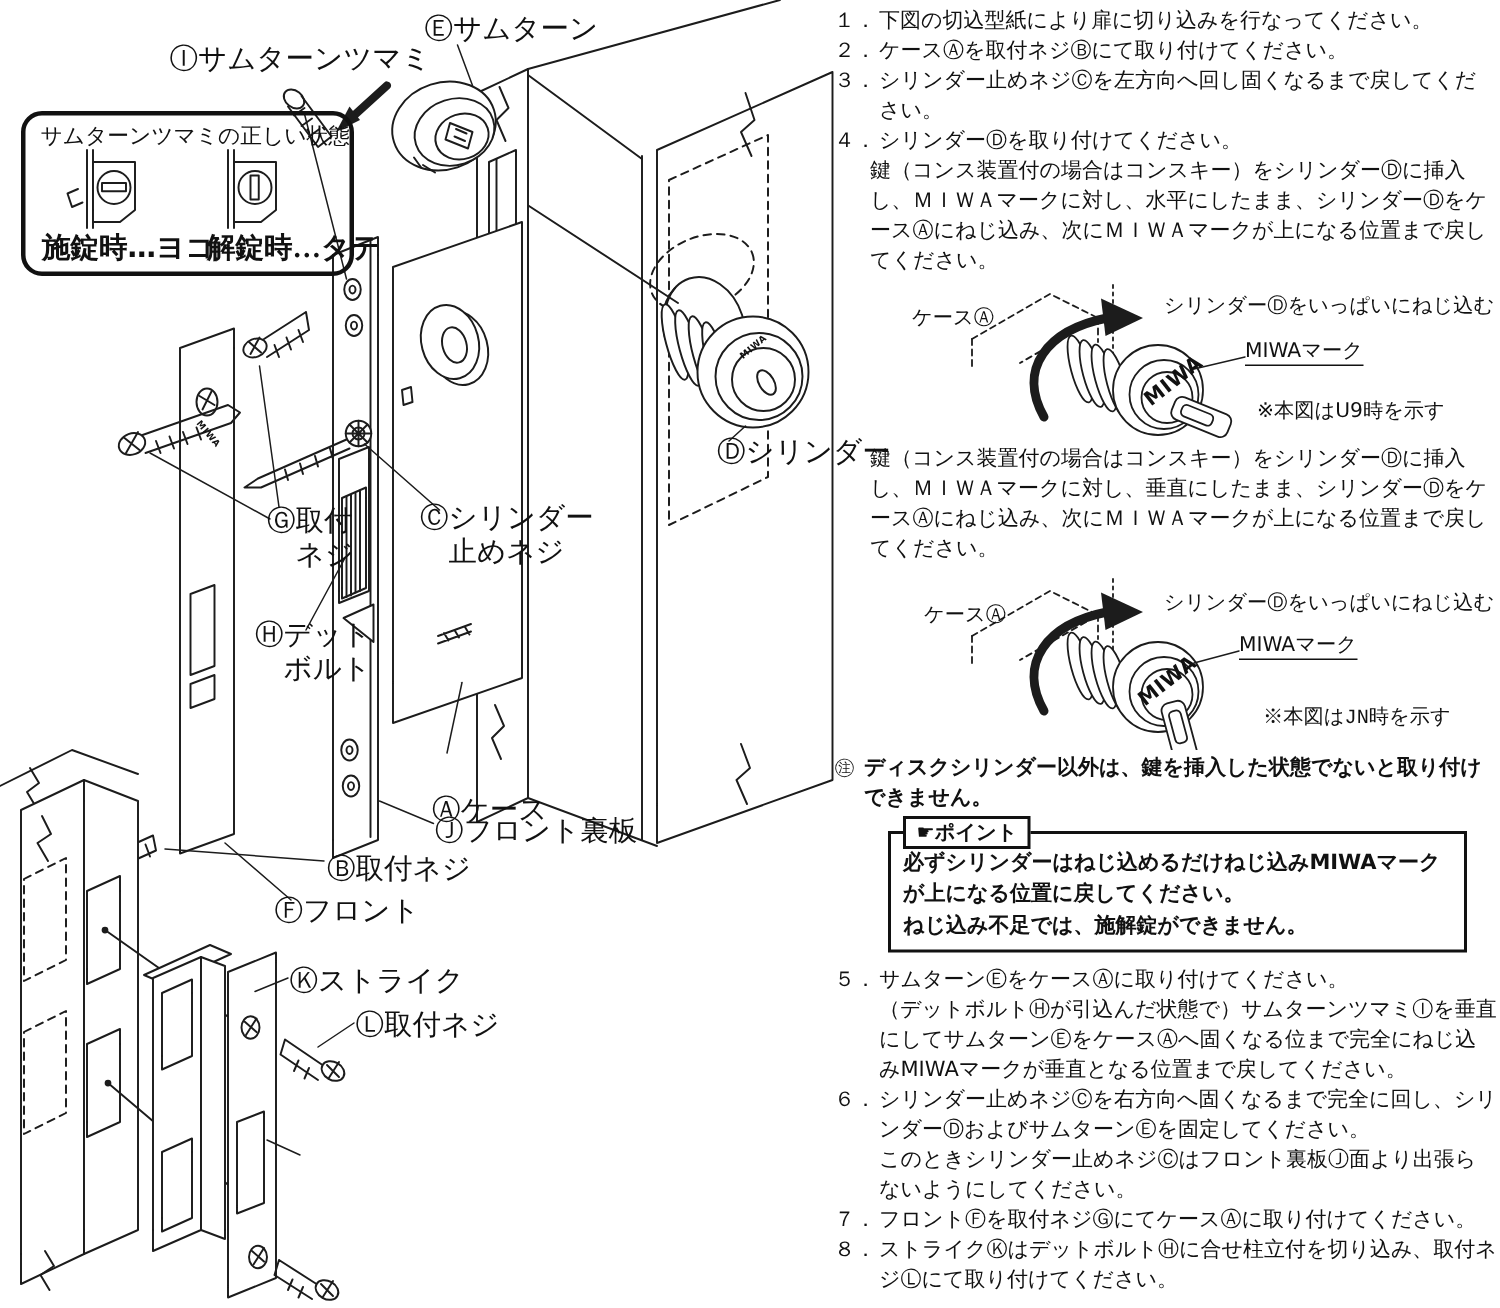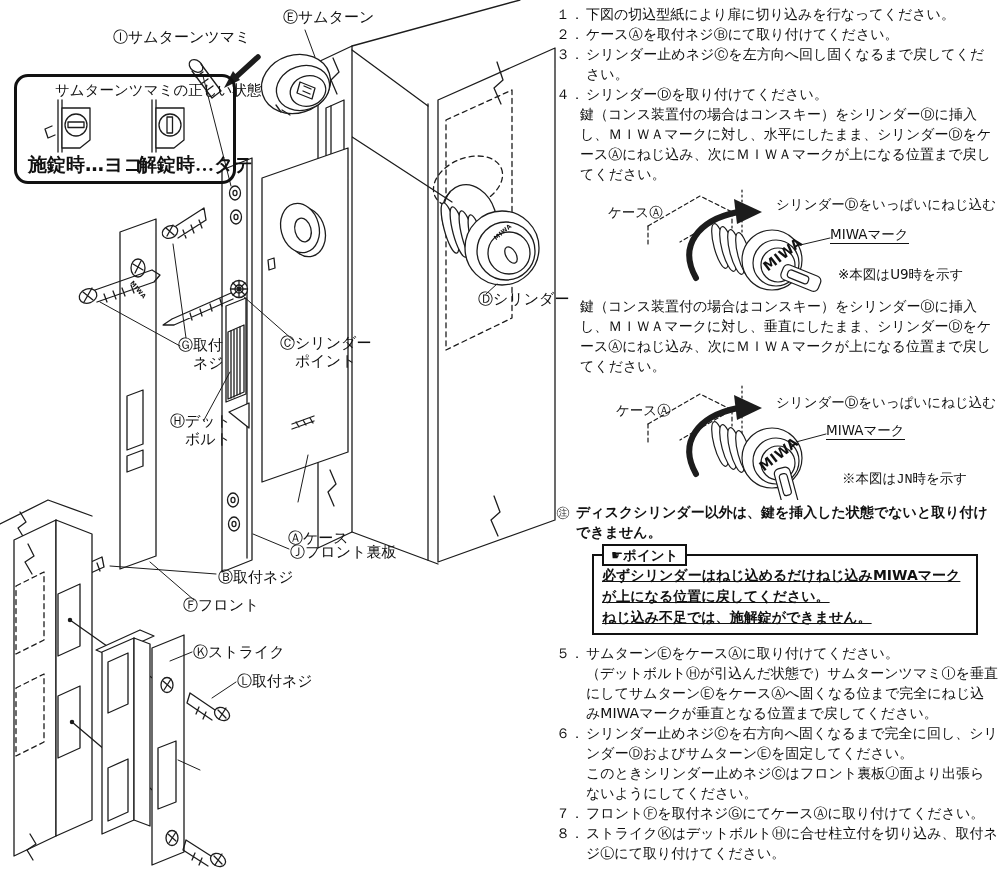"Ⓔサムターン" .lbl { font-size: 15px -> 19px }
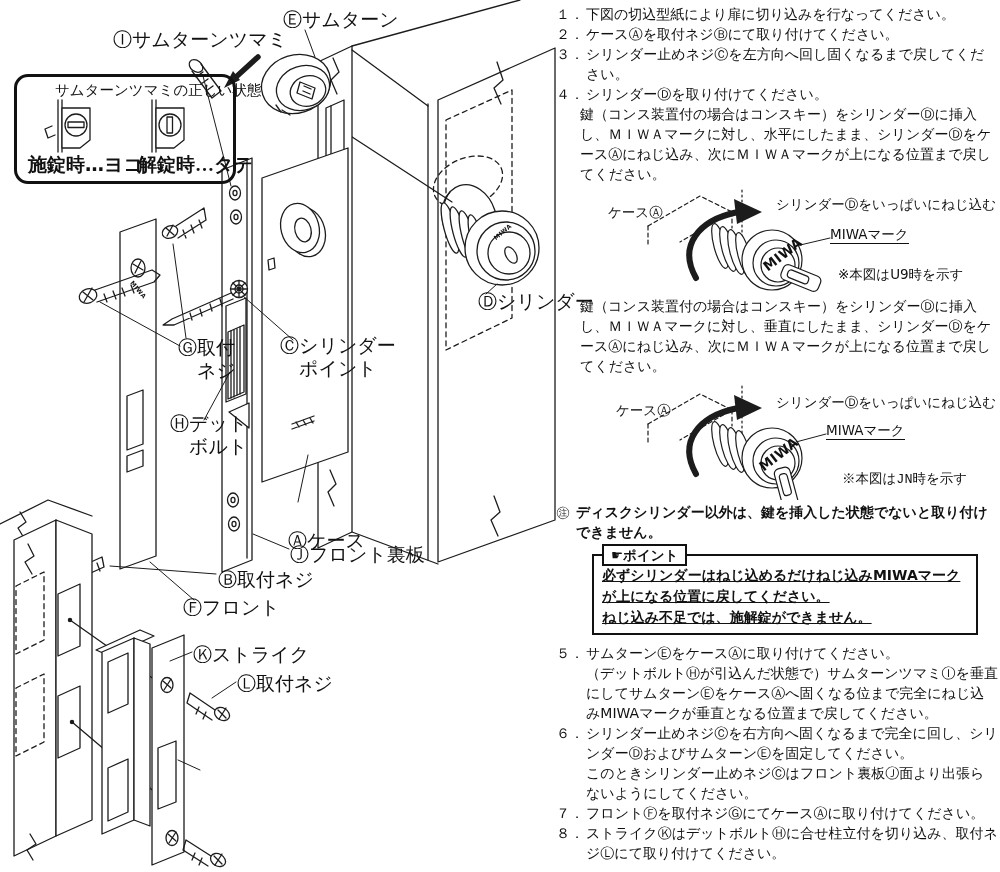"サムターンツマミの正しい状態" .statebox .title { margin-left: 28px -> none }
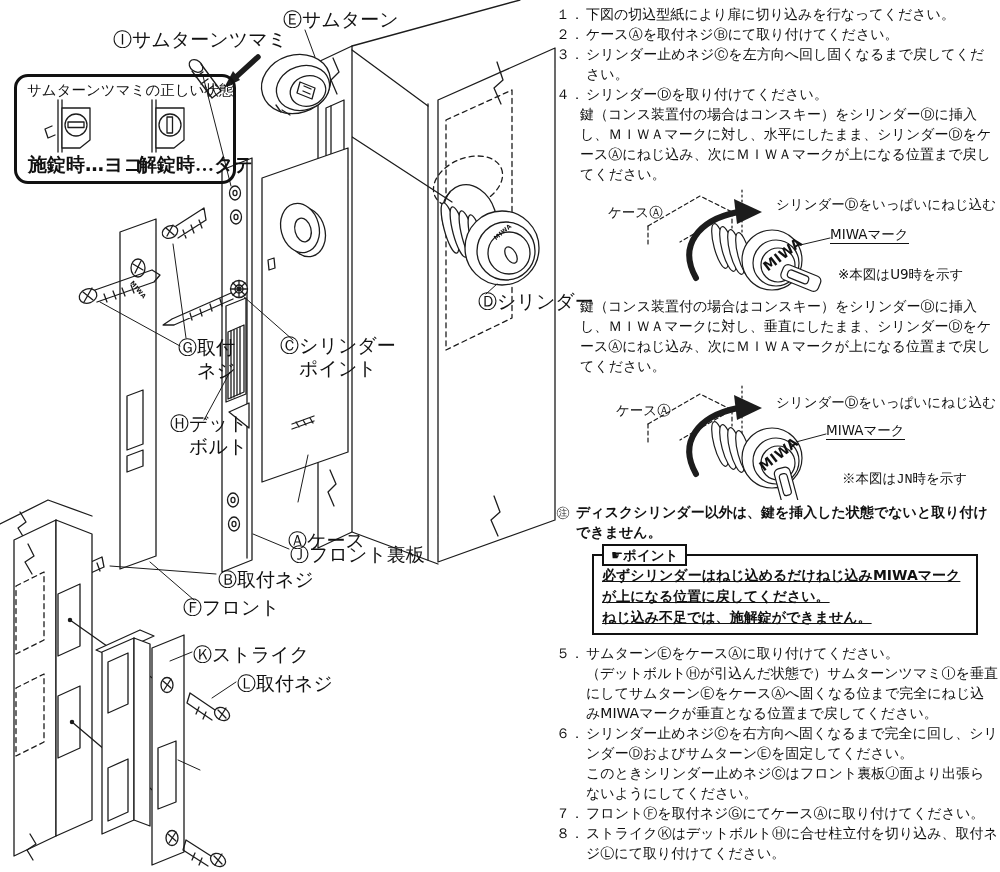"Ⓒシリンダー" div.lbl { text: ポイント -> 止めネジ }
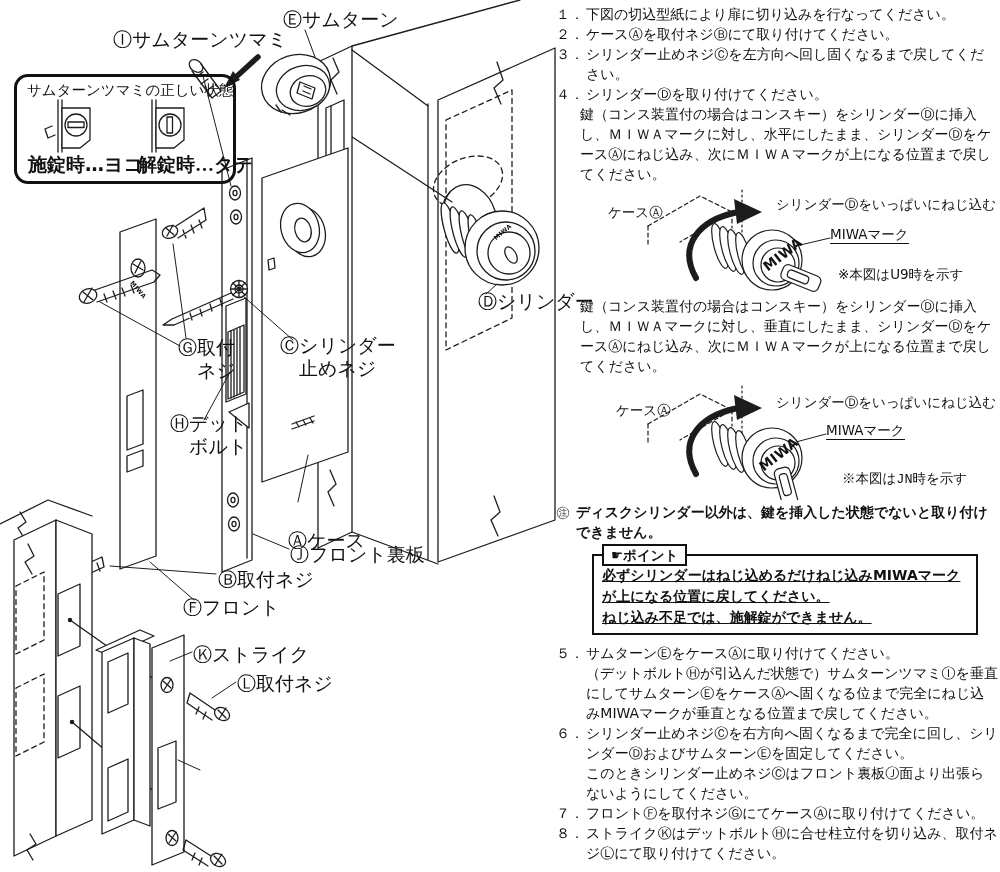"☛ポイント" .pointbox { text-decoration: underline -> none }
